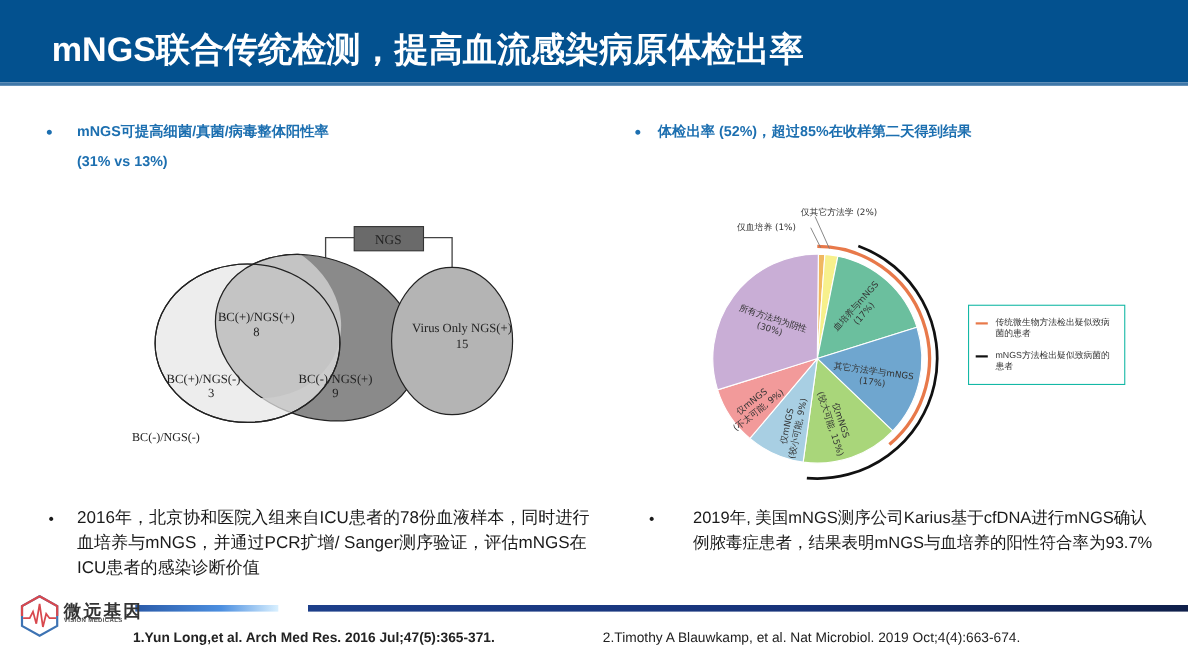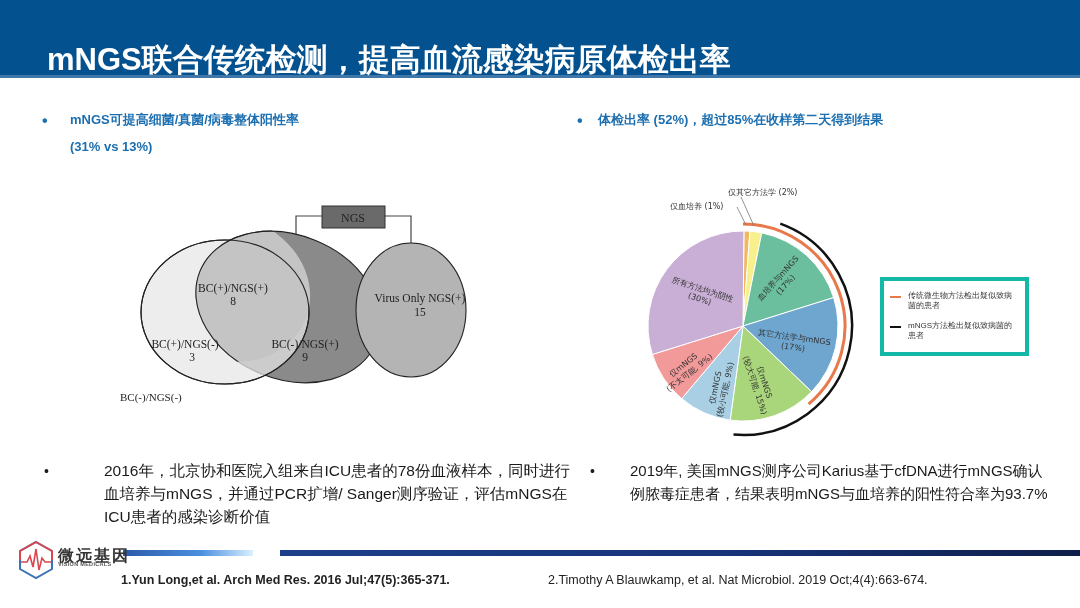"mNGS联合传统检测，提高血流感染病原体检出率" .title { top: 39px -> 24px }
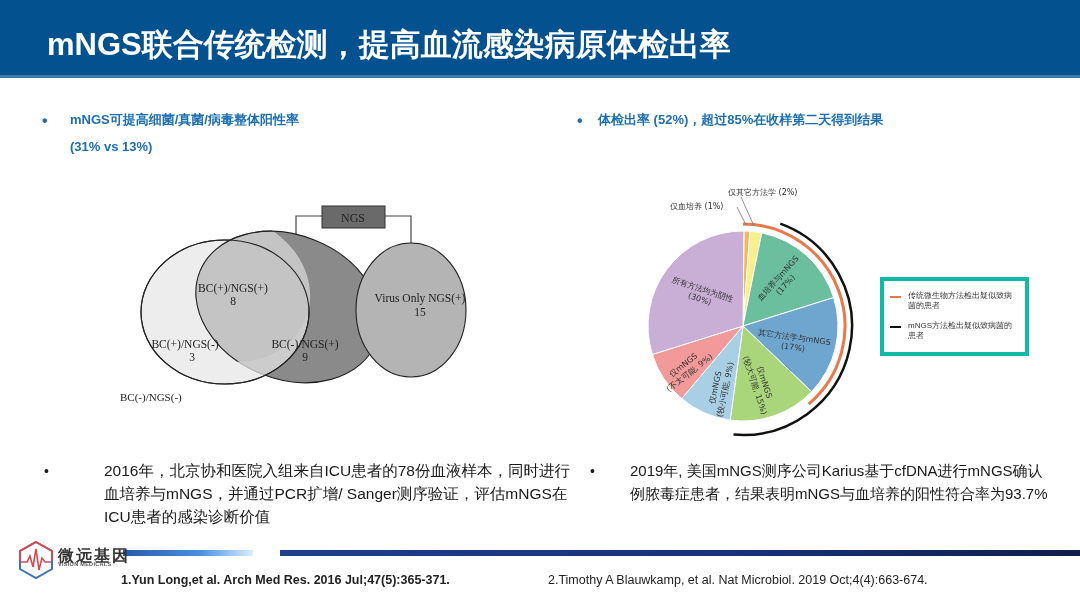"传统微生物方法检出疑似致病菌的患者" .legend { border: 4px solid #14b8a6 -> 1px solid #14b8a6 }
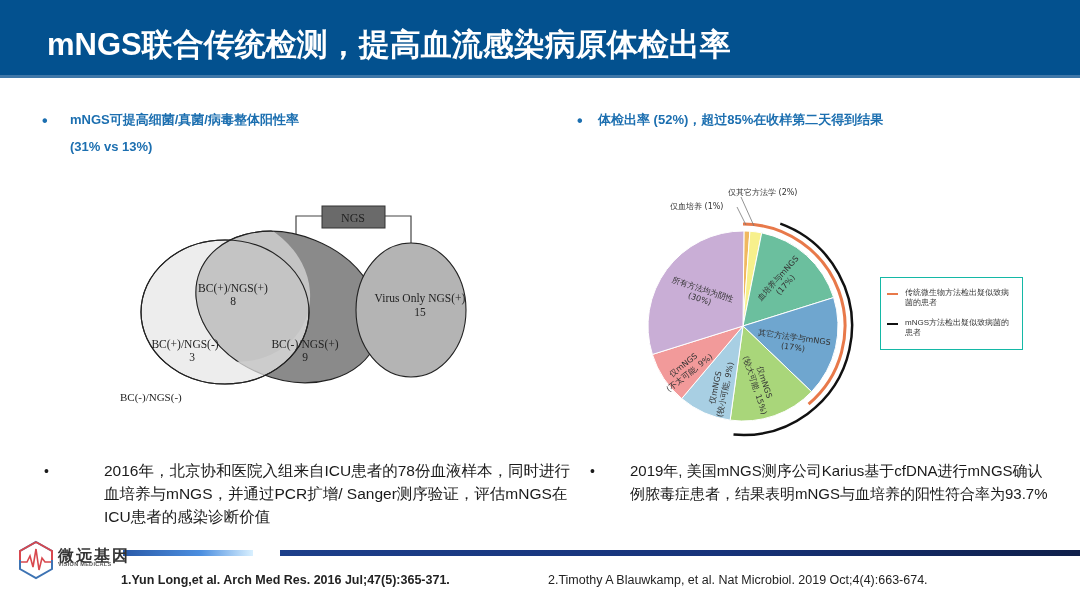"2016年，北京协和医院入组来自ICU患者的78份血液样本，同时进行" div.body-text { margin-left: 34px -> none }
